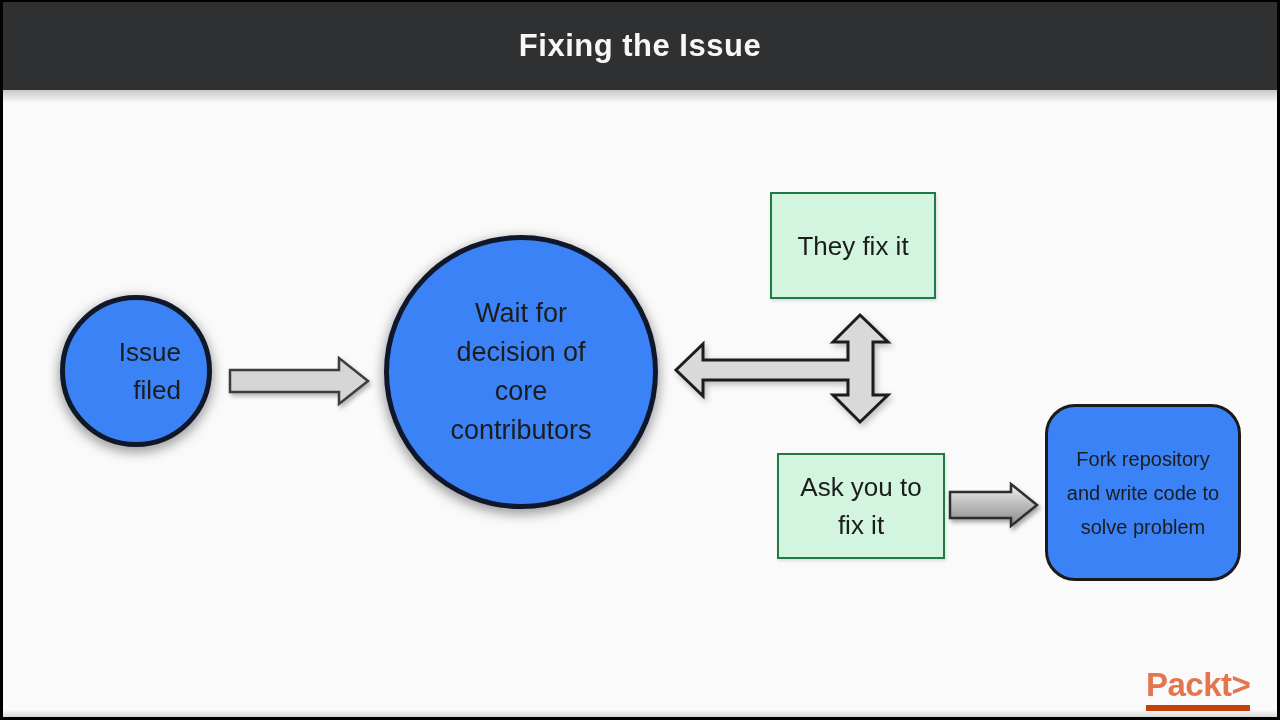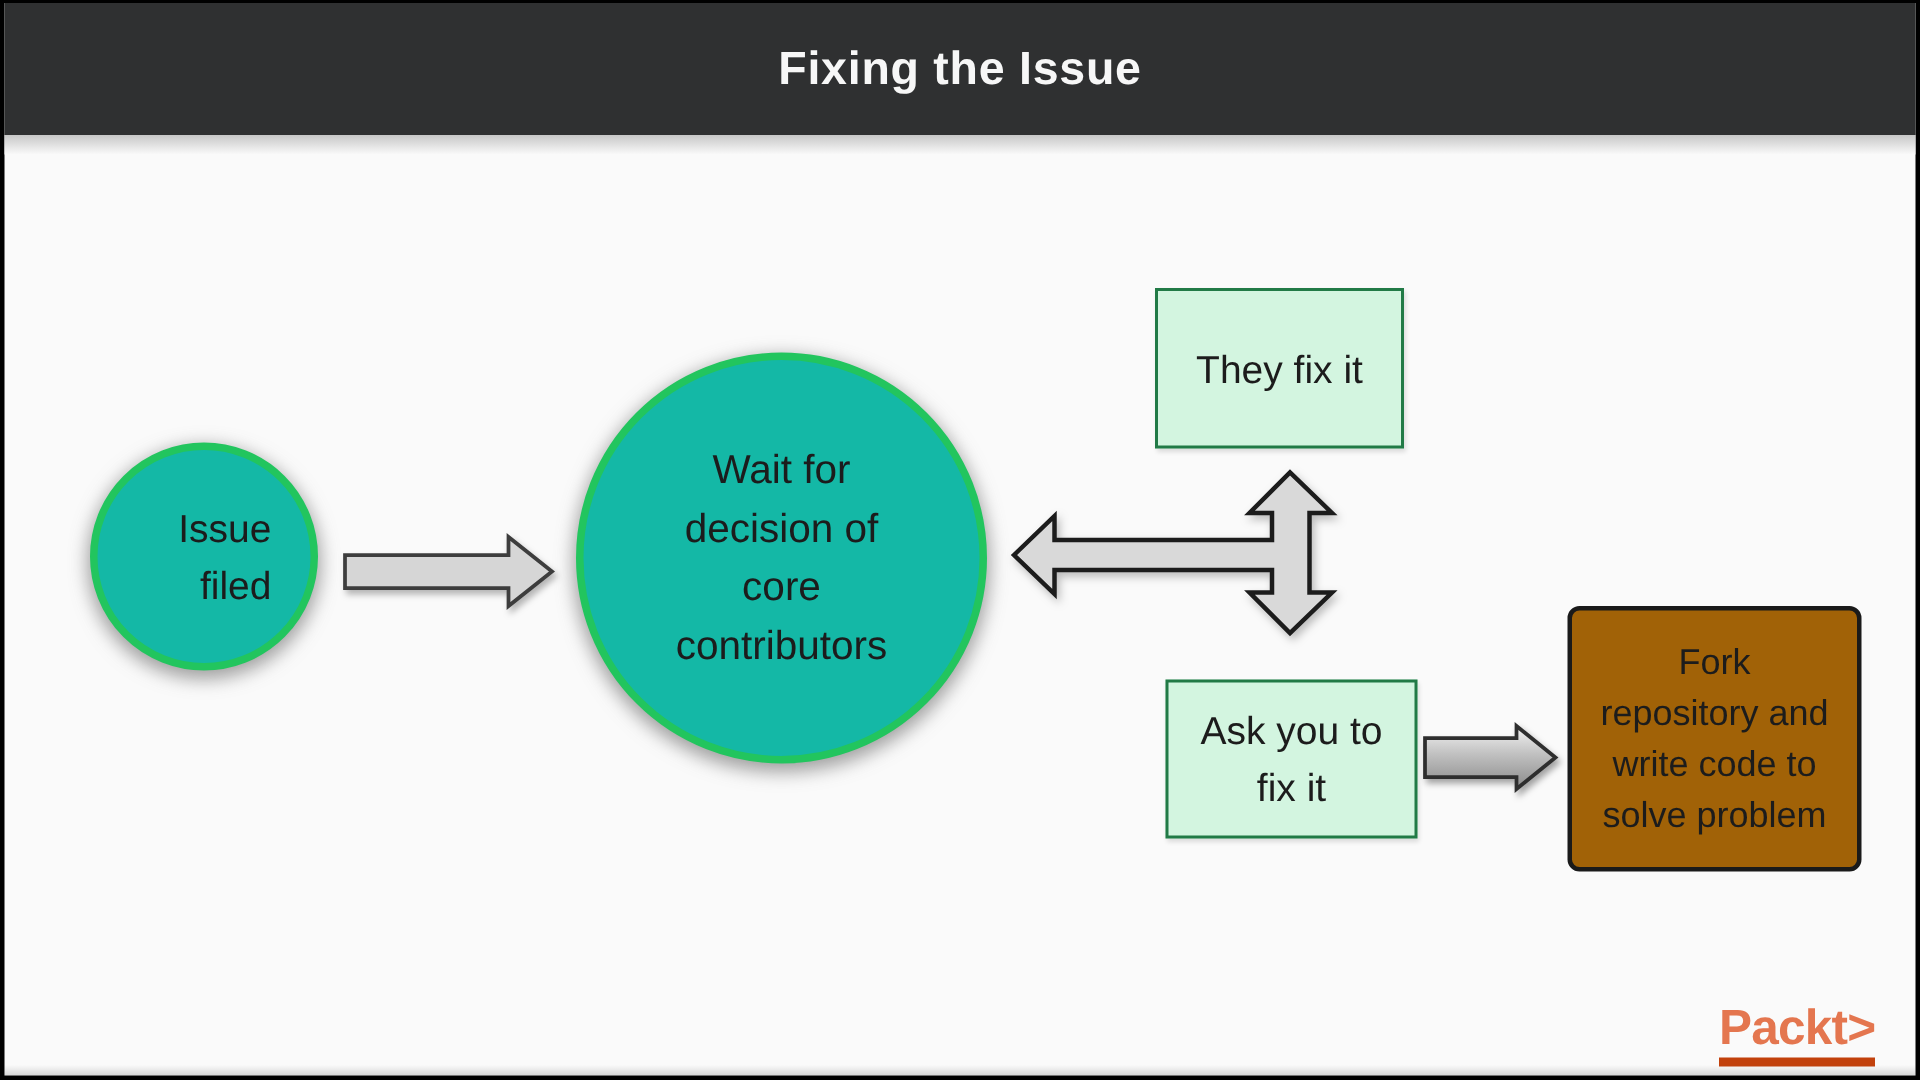"Wait for decision of core" .circle { background: #14b8a6 -> #3b82f6; border: 5px solid #22c55e -> 5px solid #0f172a }
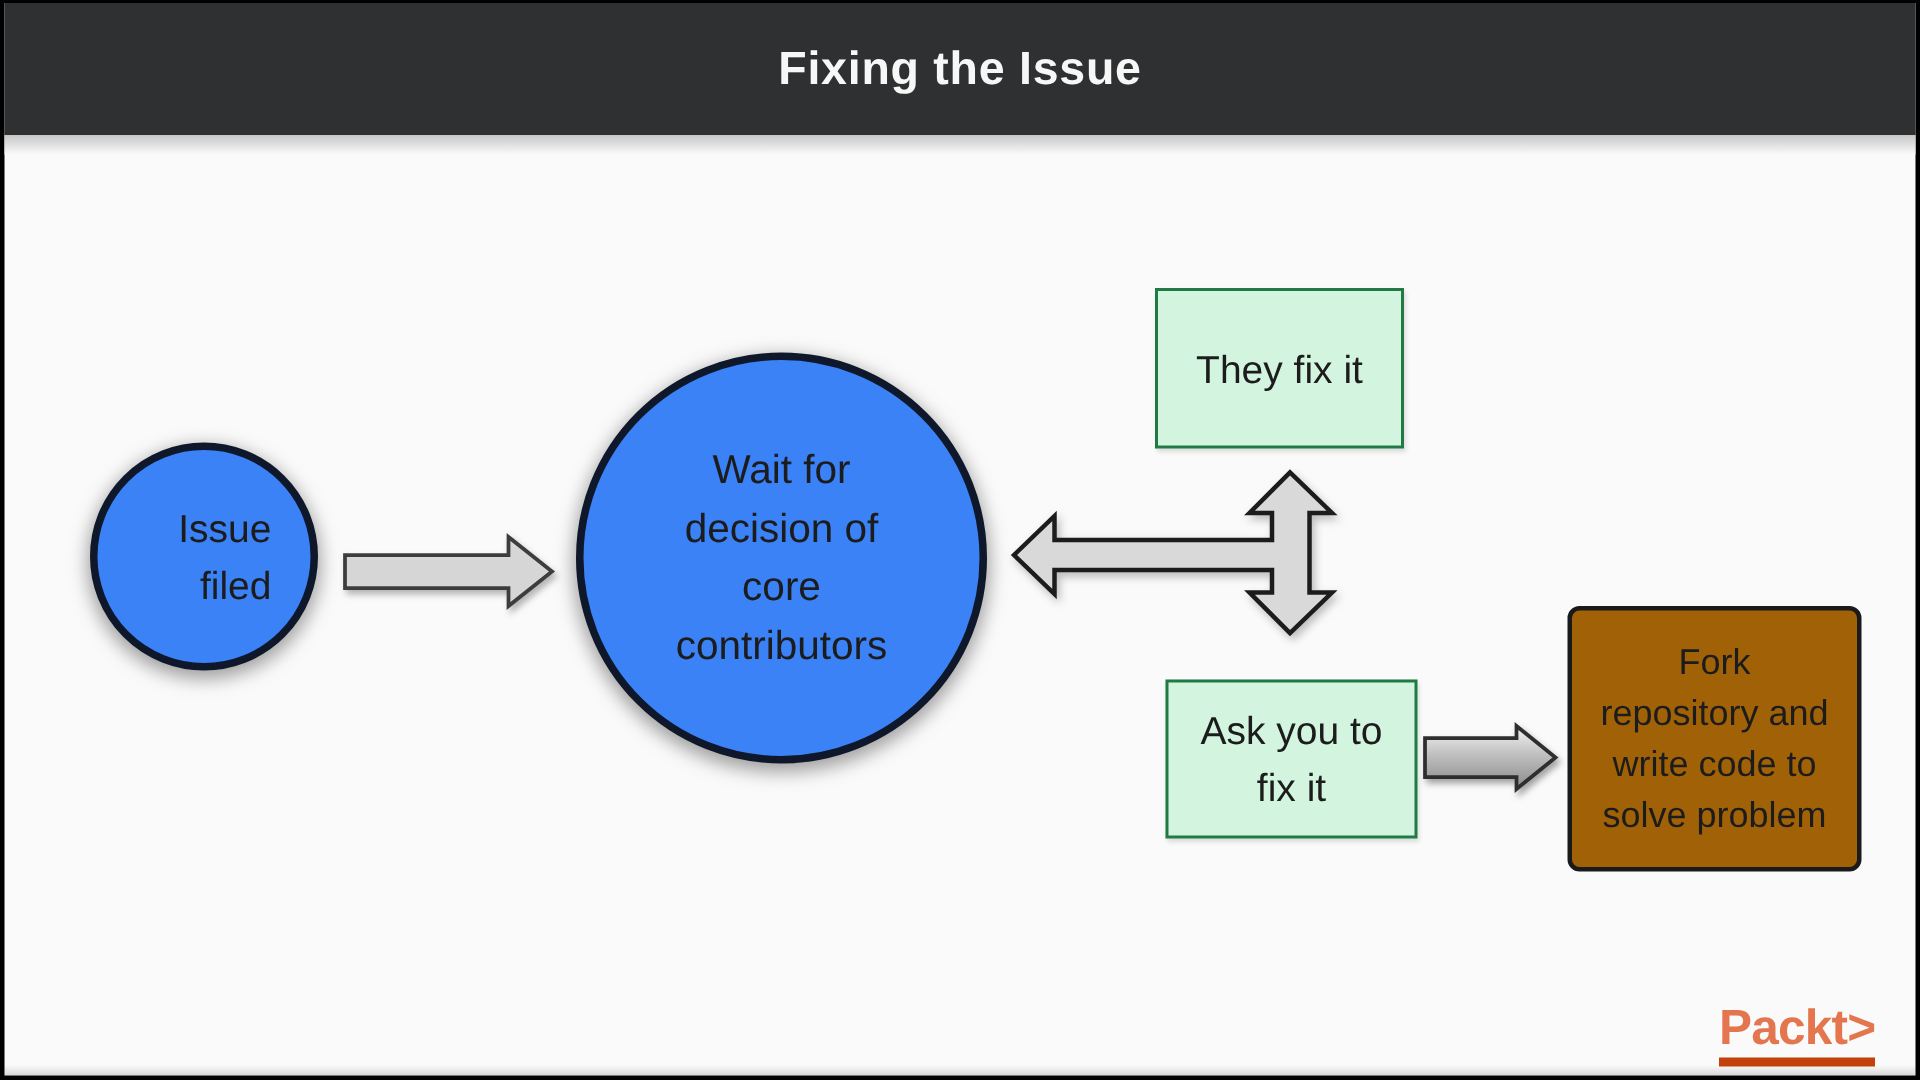"Fork repository and write code" .result-box { background: #a16207 -> #3b82f6; border-radius: 8px -> 30px; font-size: 24px -> 20px }
